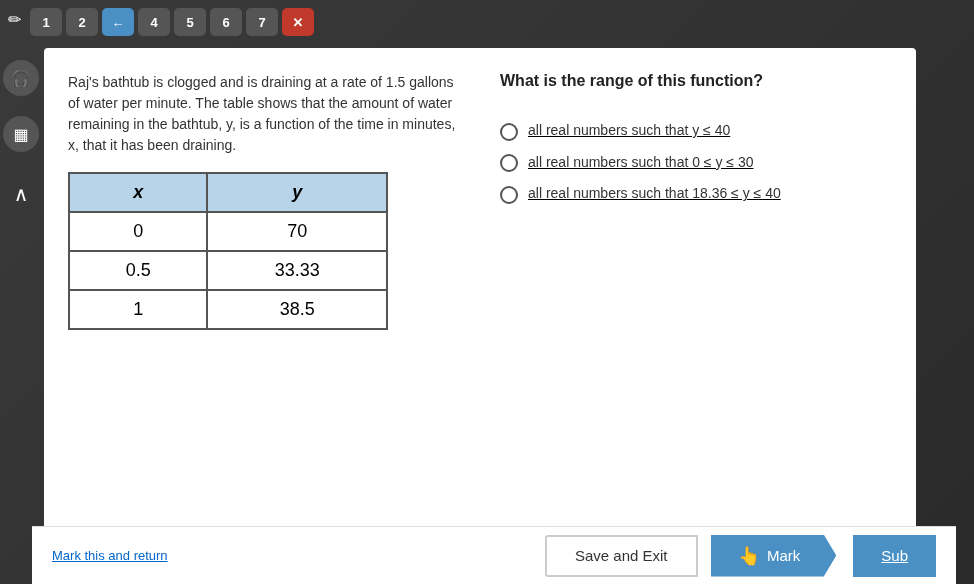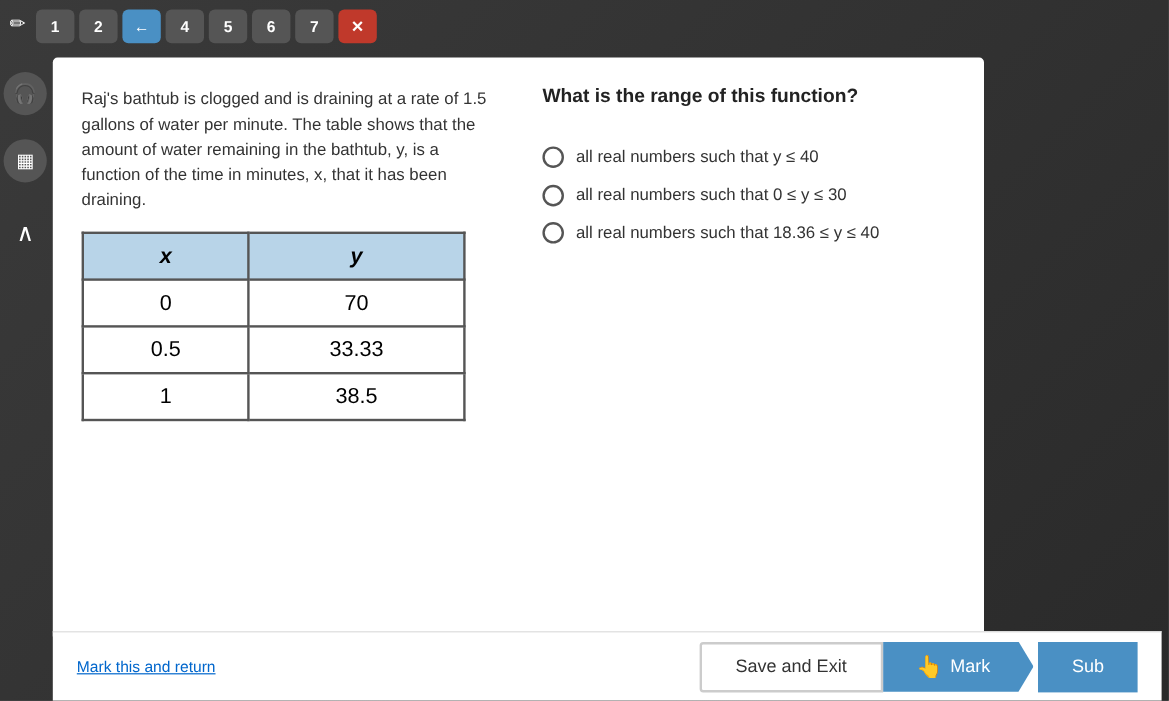"Raj's bathtub is clogged and" .main-content { width: 776px -> 872px }
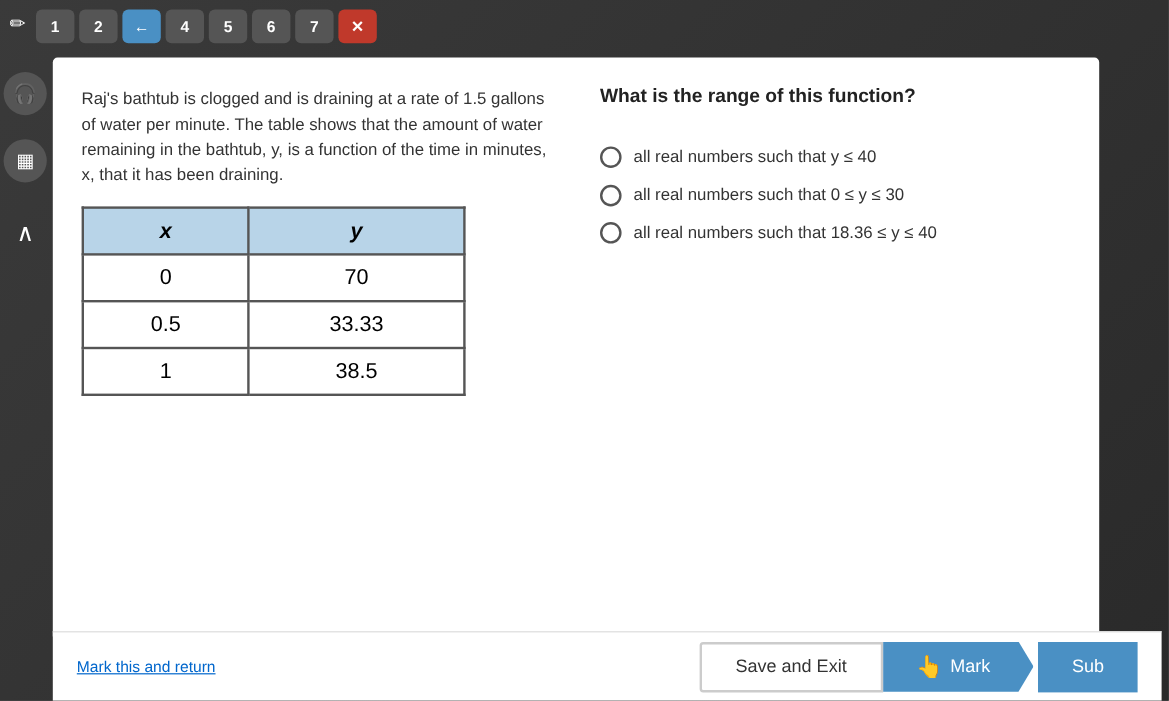"all real numbers such that" .answer-option { align-items: center -> flex-end; text-decoration: none -> underline }
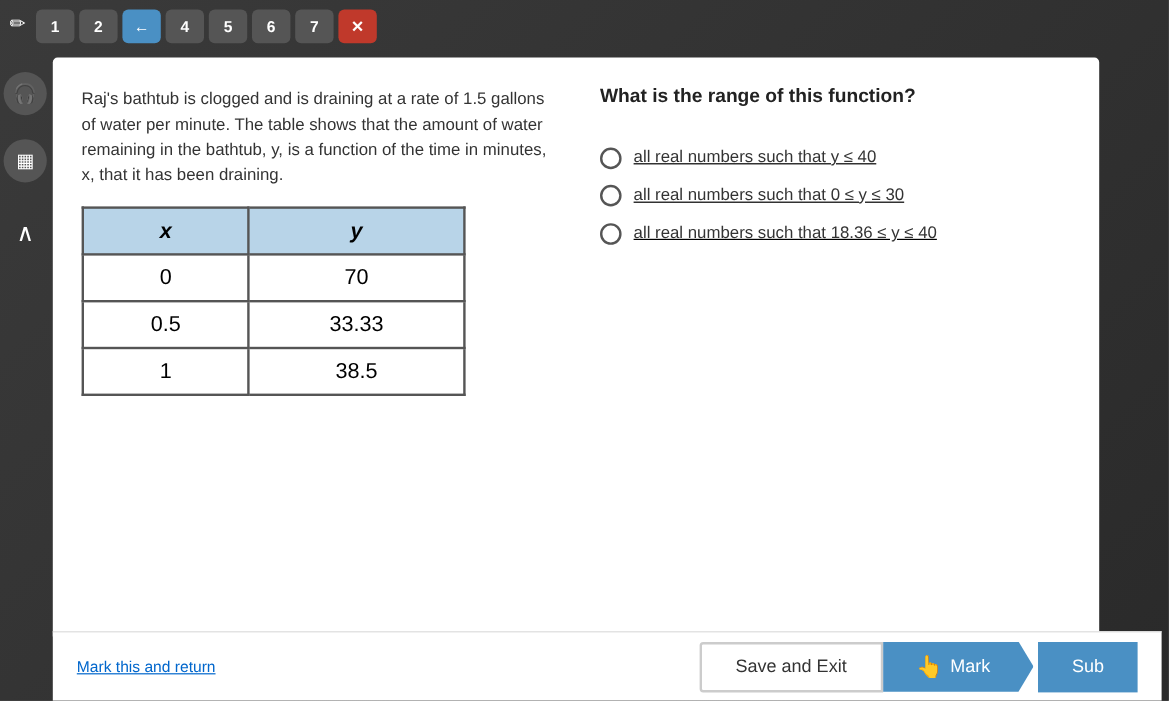"Mark this and return" .bottom-bar { left: 44px -> 32px }
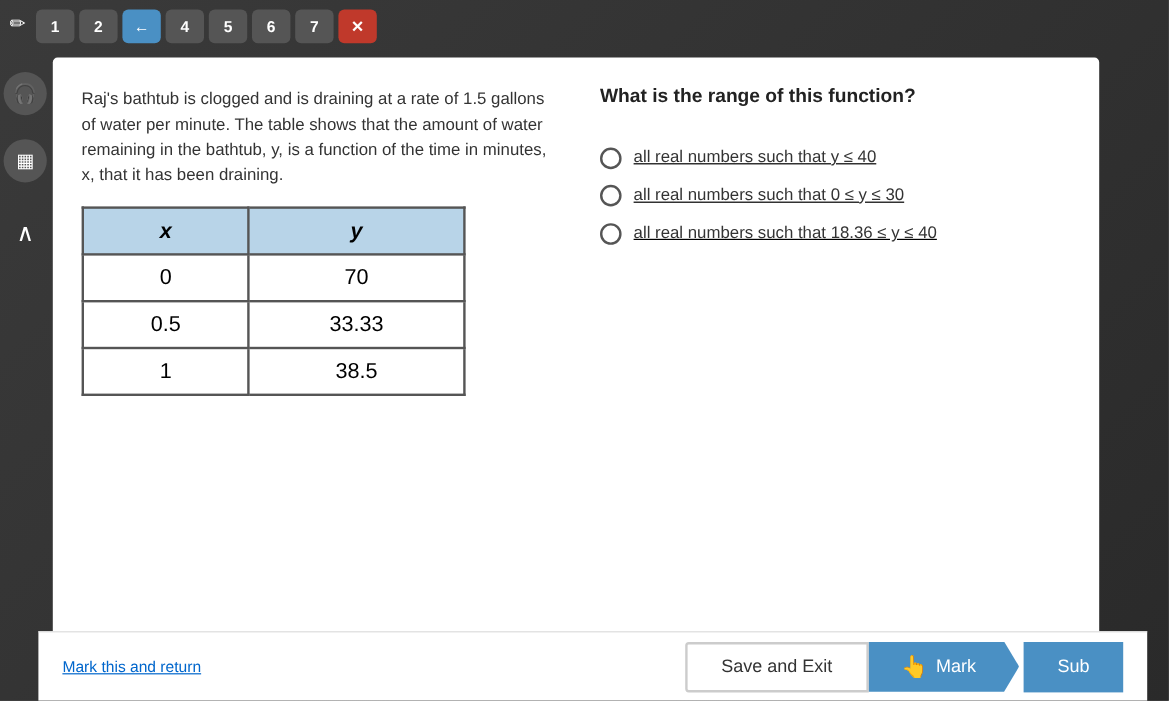"Save and Exit" .bottom-buttons { gap: 0 -> 13px }
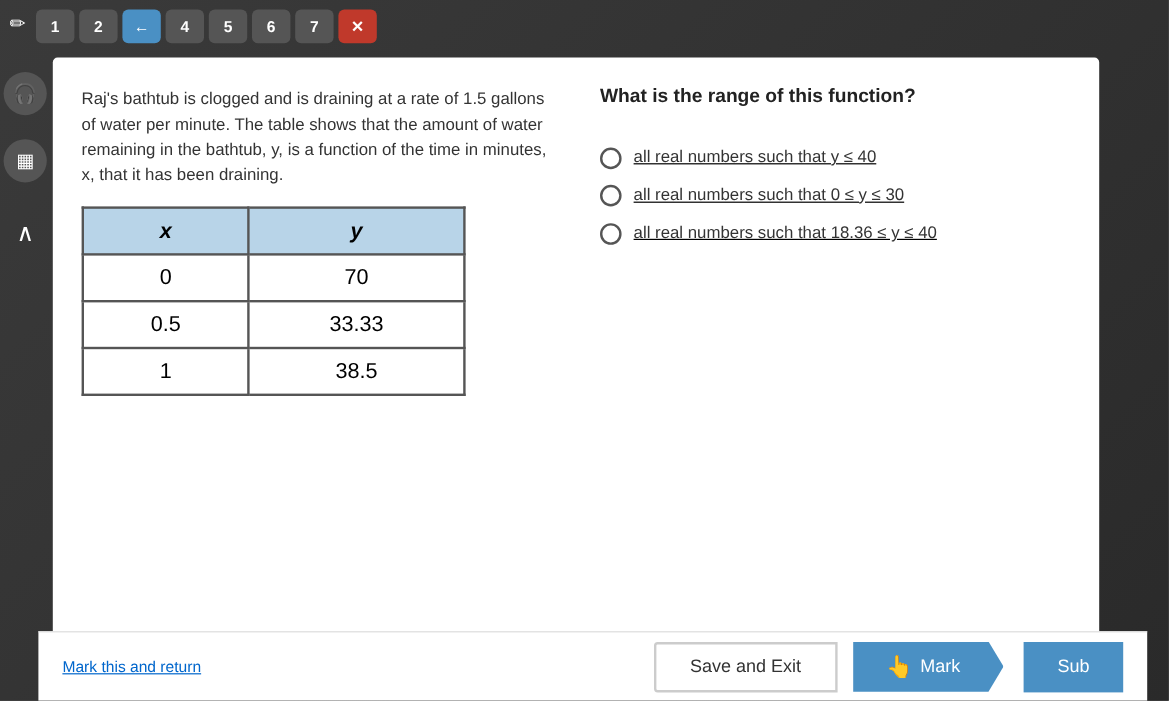"Sub" .btn-submit { text-decoration: none -> underline }
